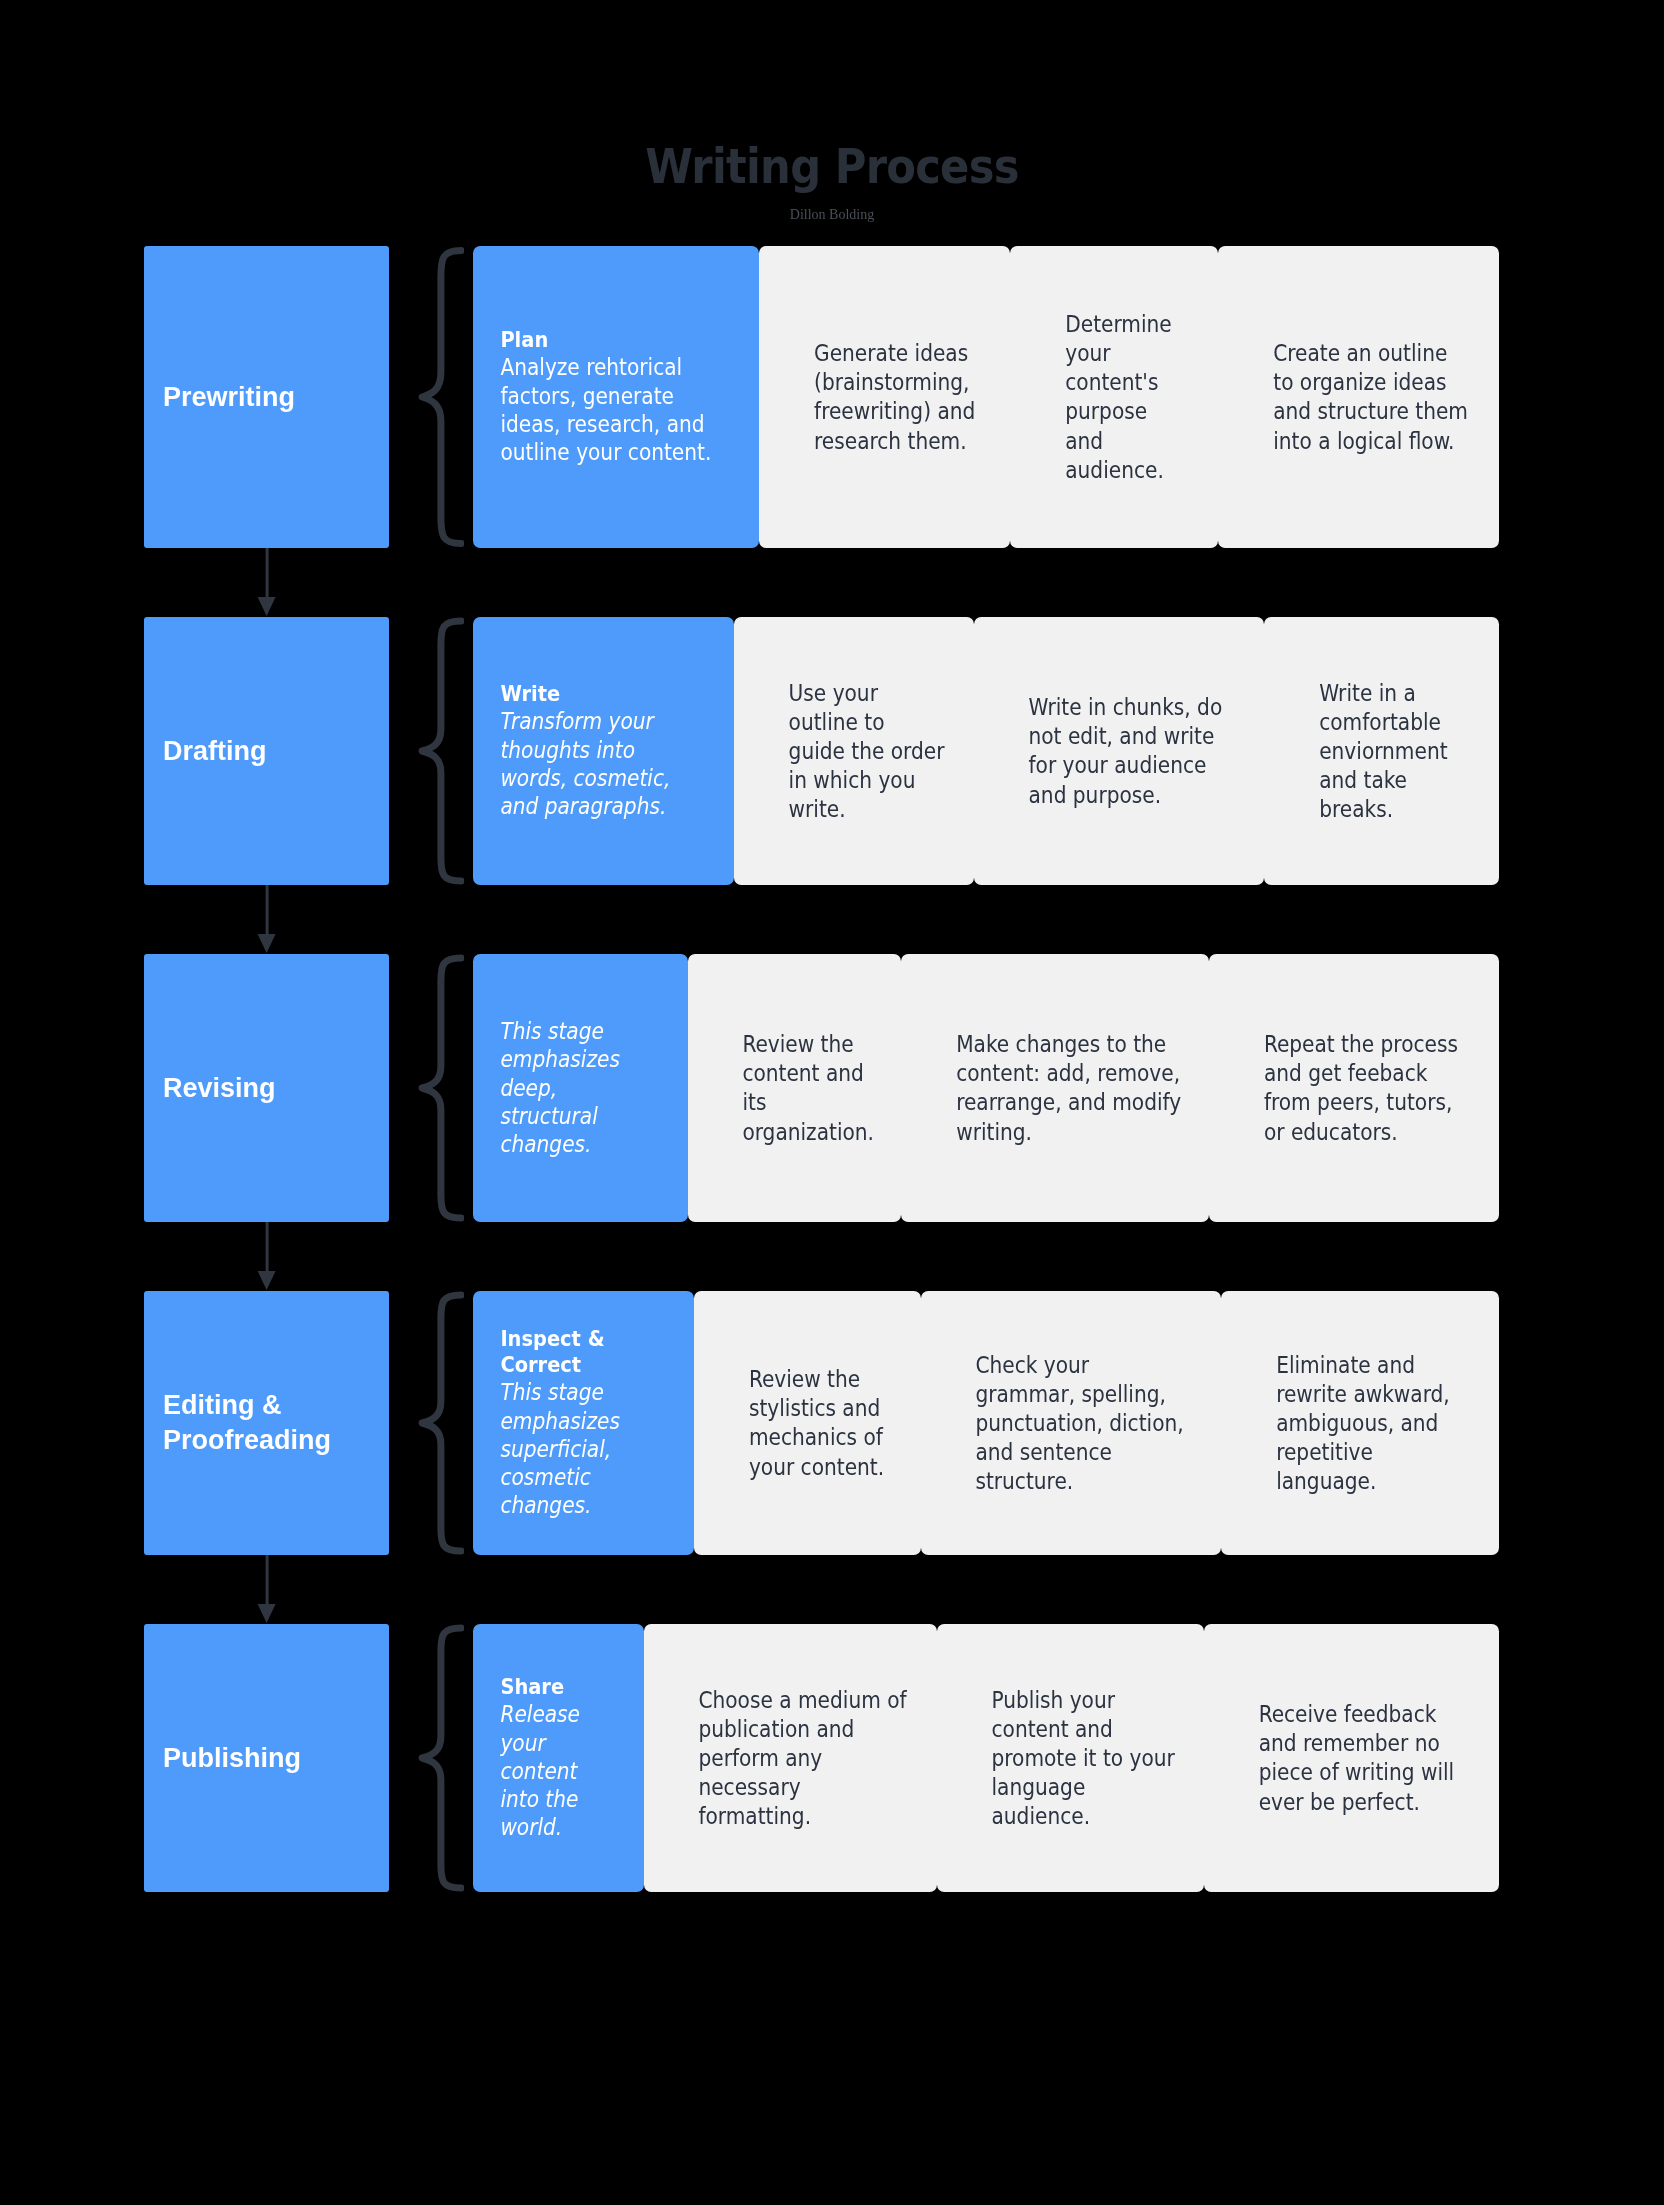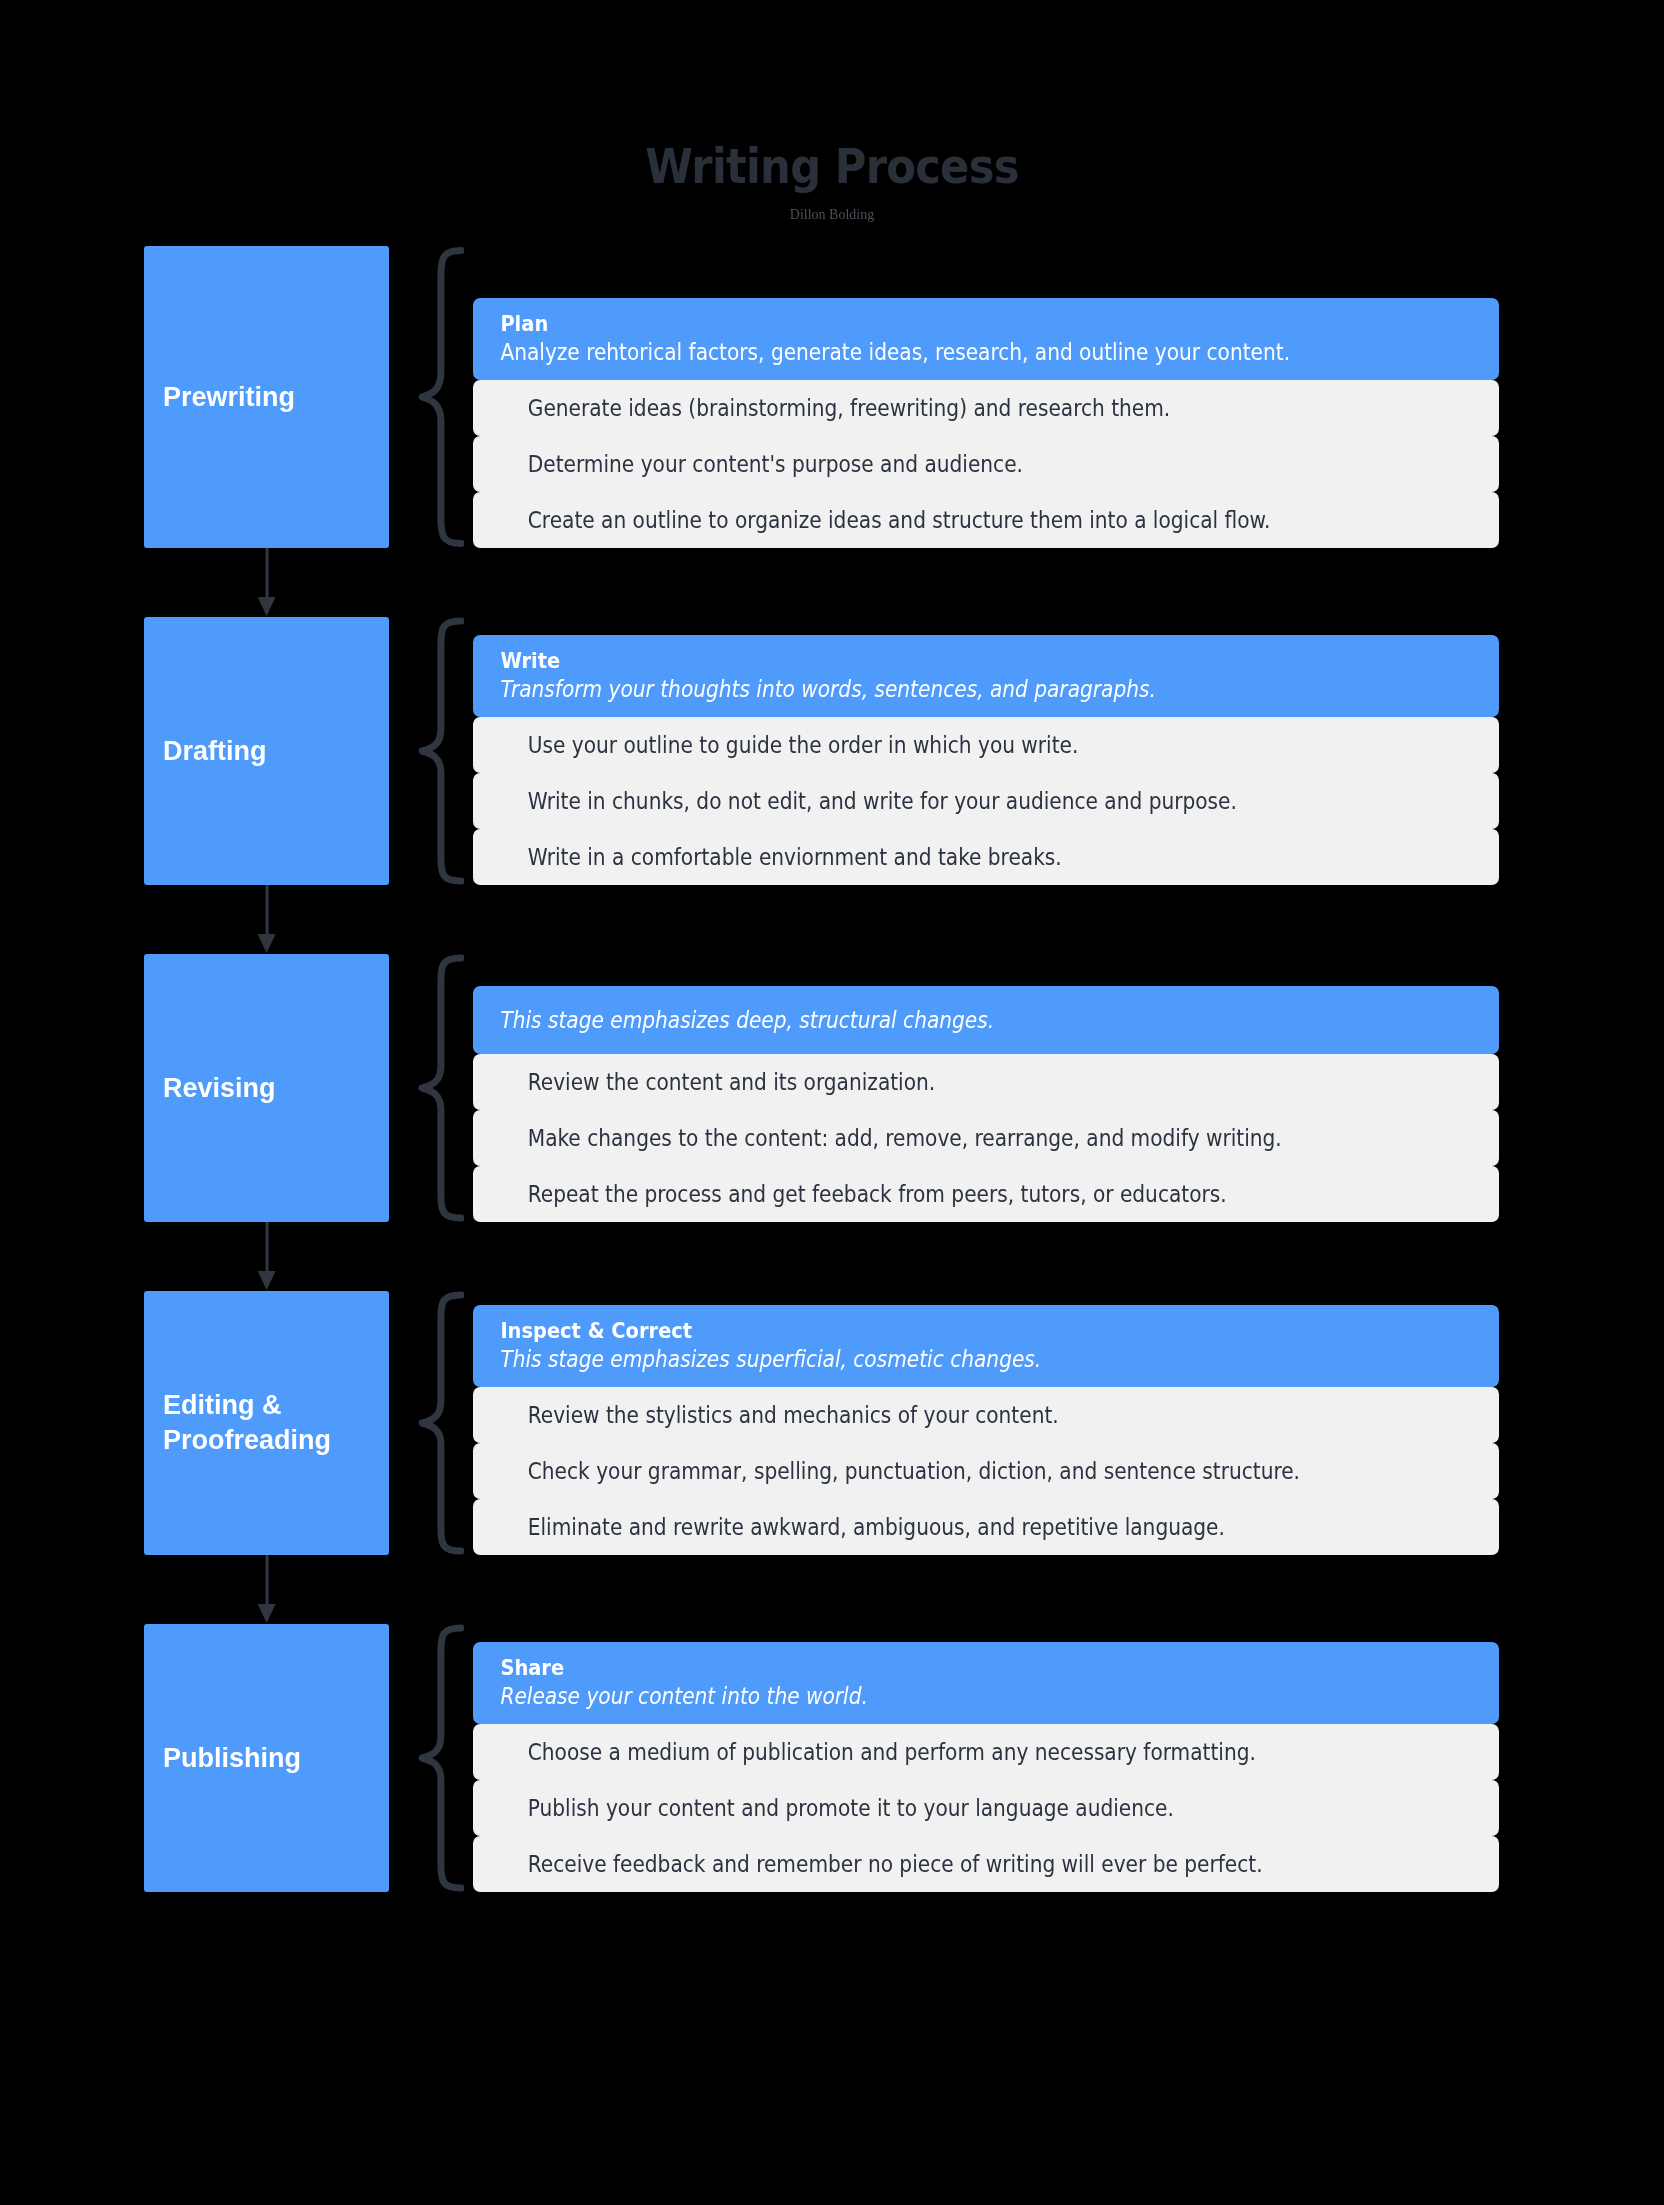"Plan" .items { flex-direction: column -> row }
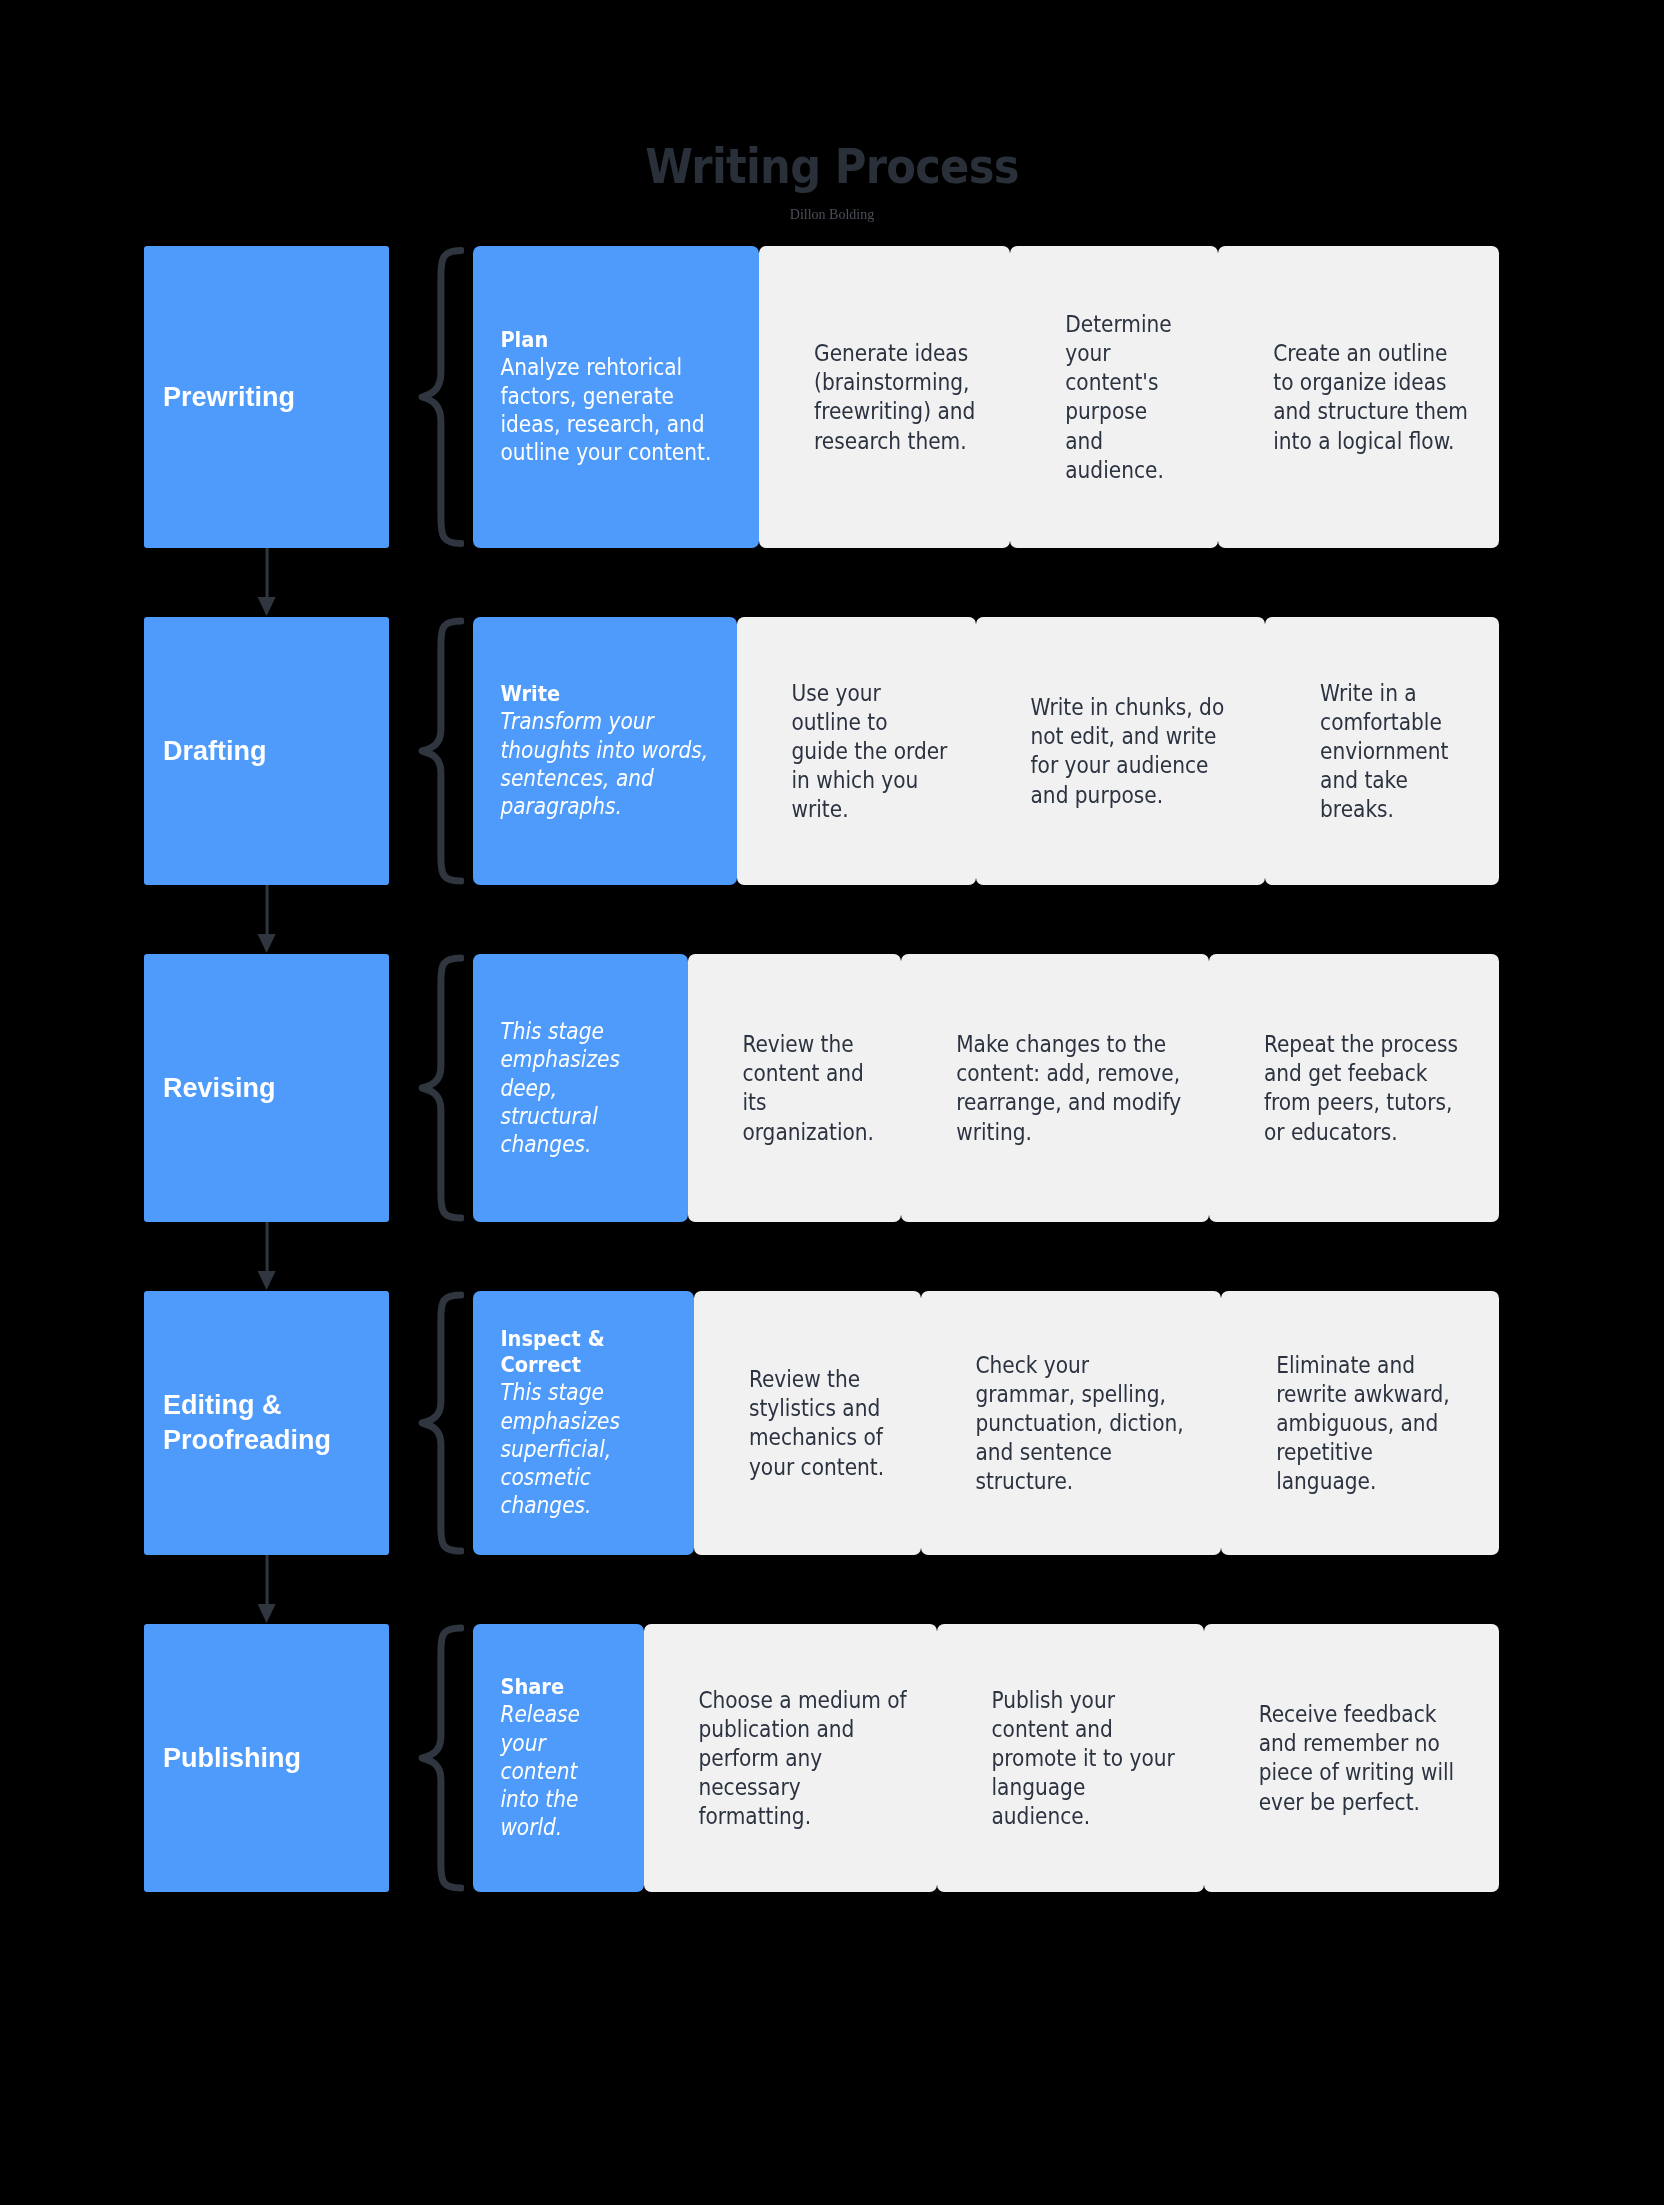"Transform your thoughts into words," div.card-desc { text: sentences -> cosmetic }
